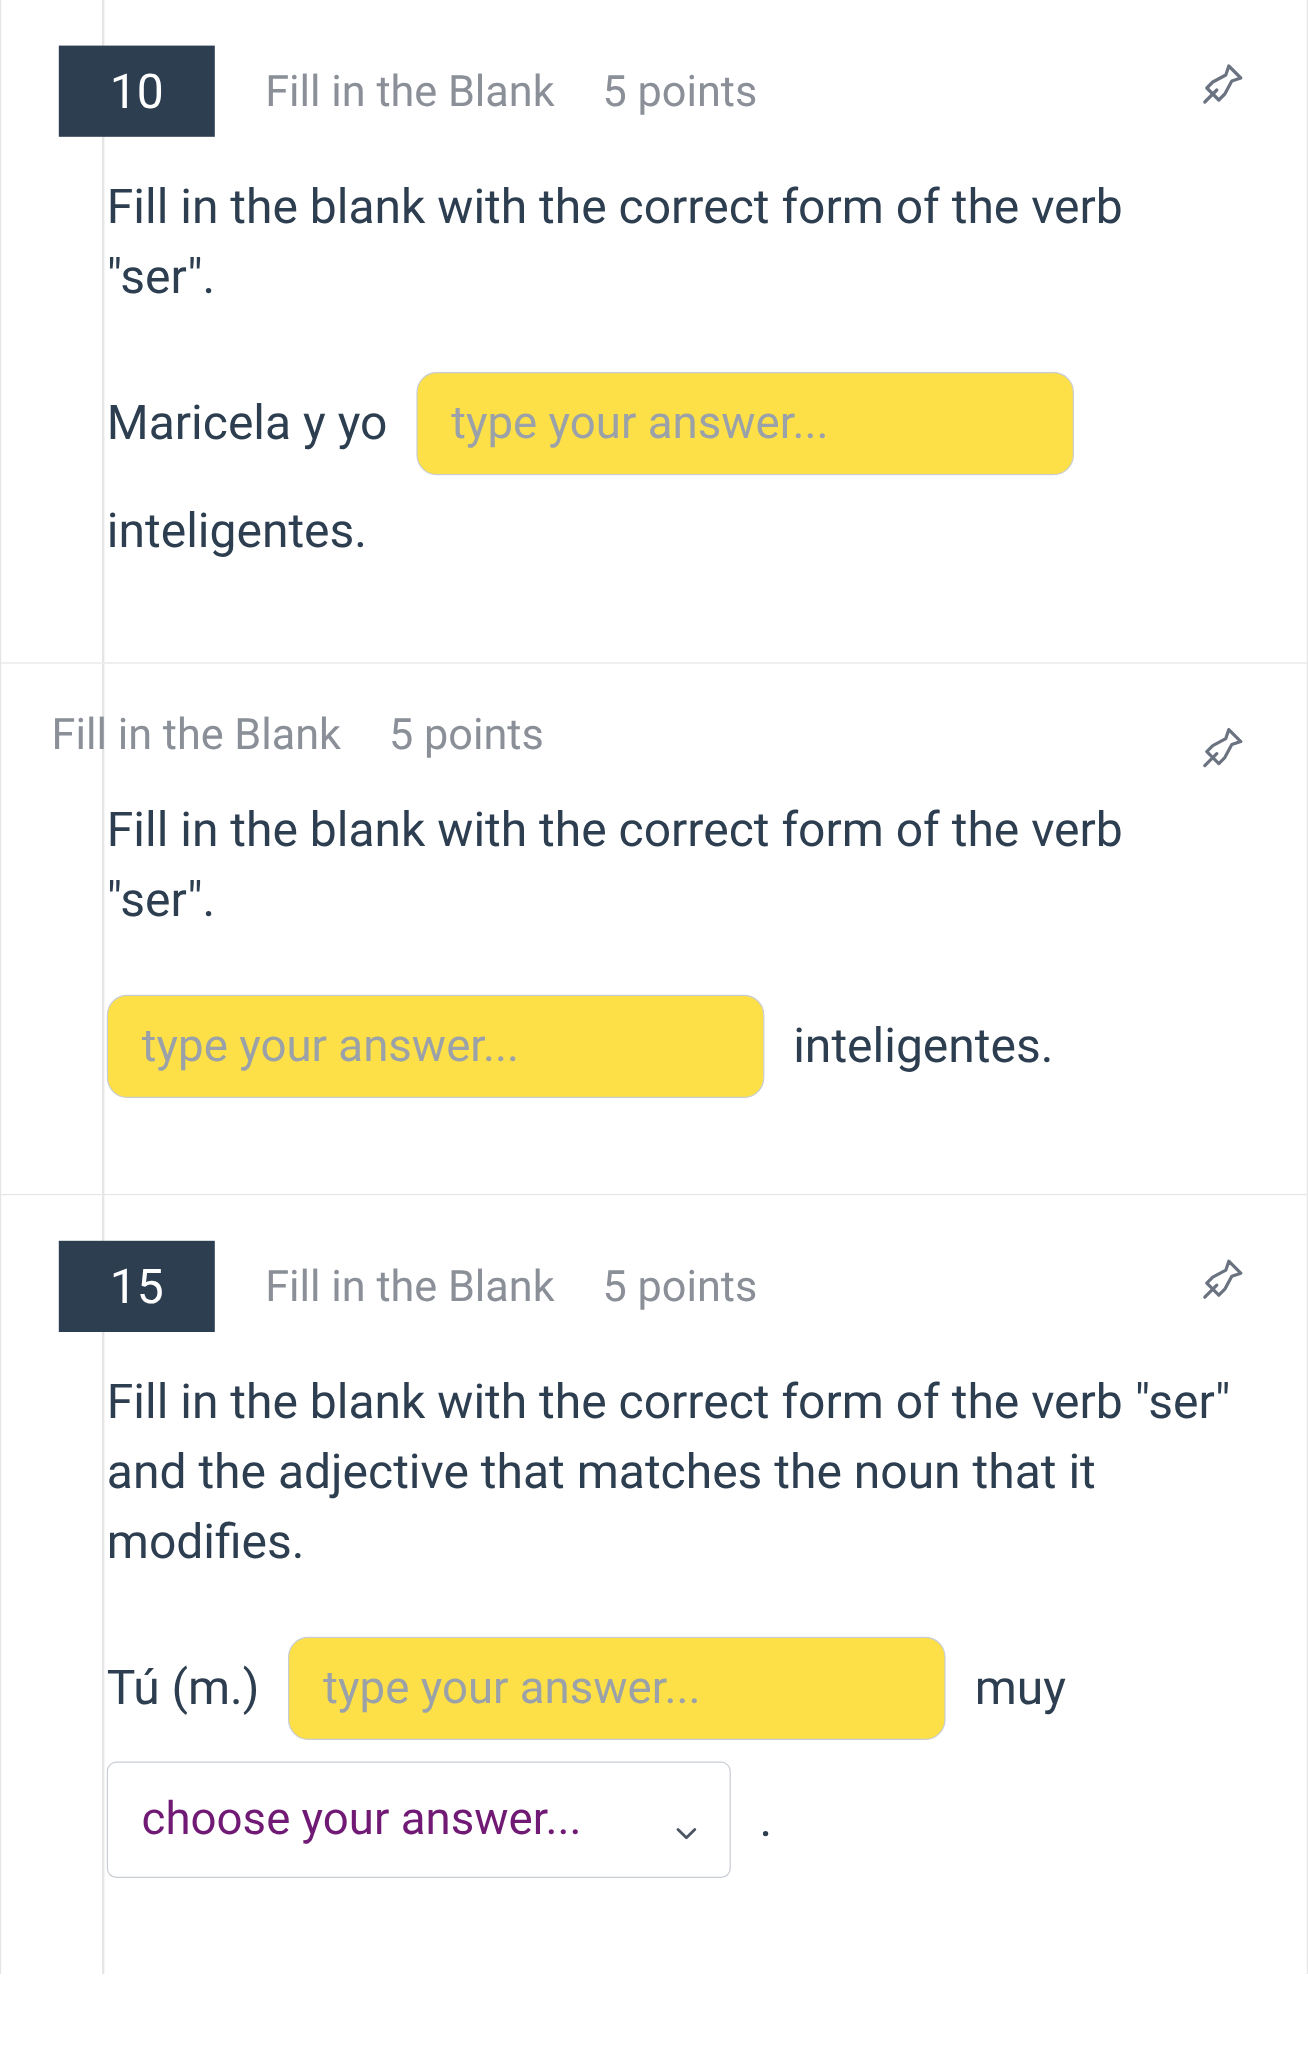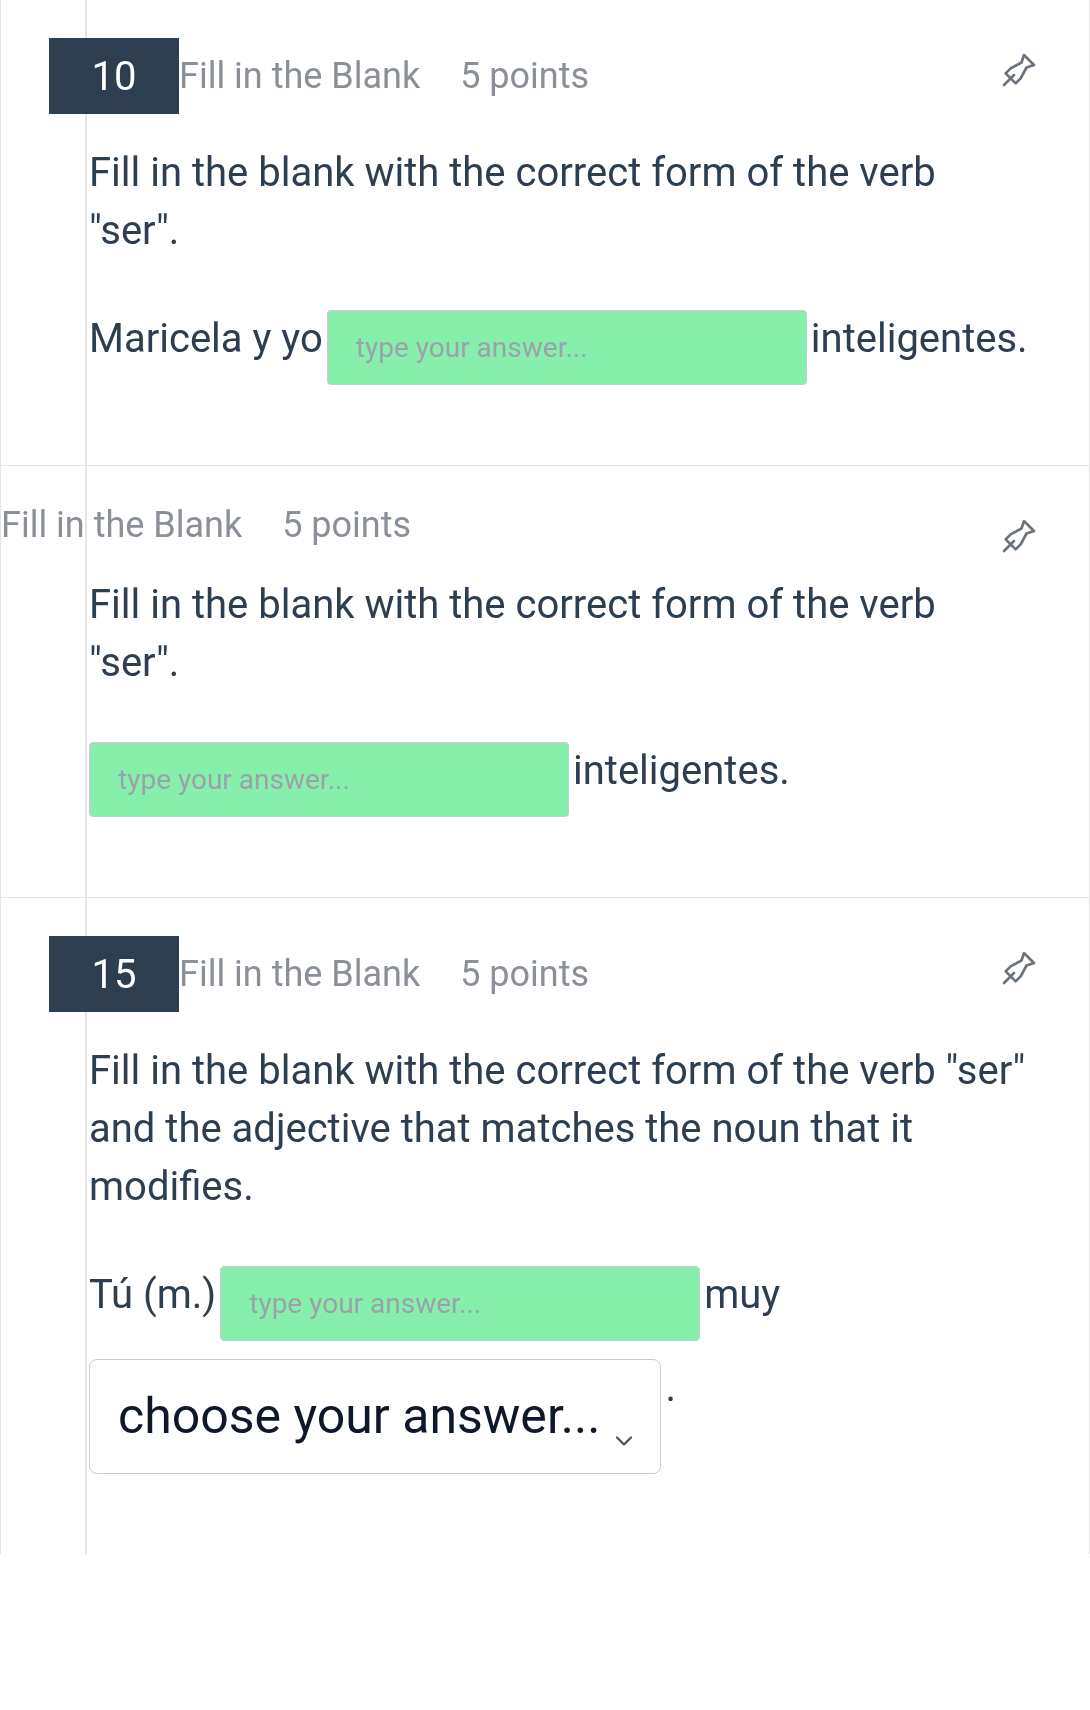"Fill in the Blank" .question-meta { margin-left: none -> 42px }
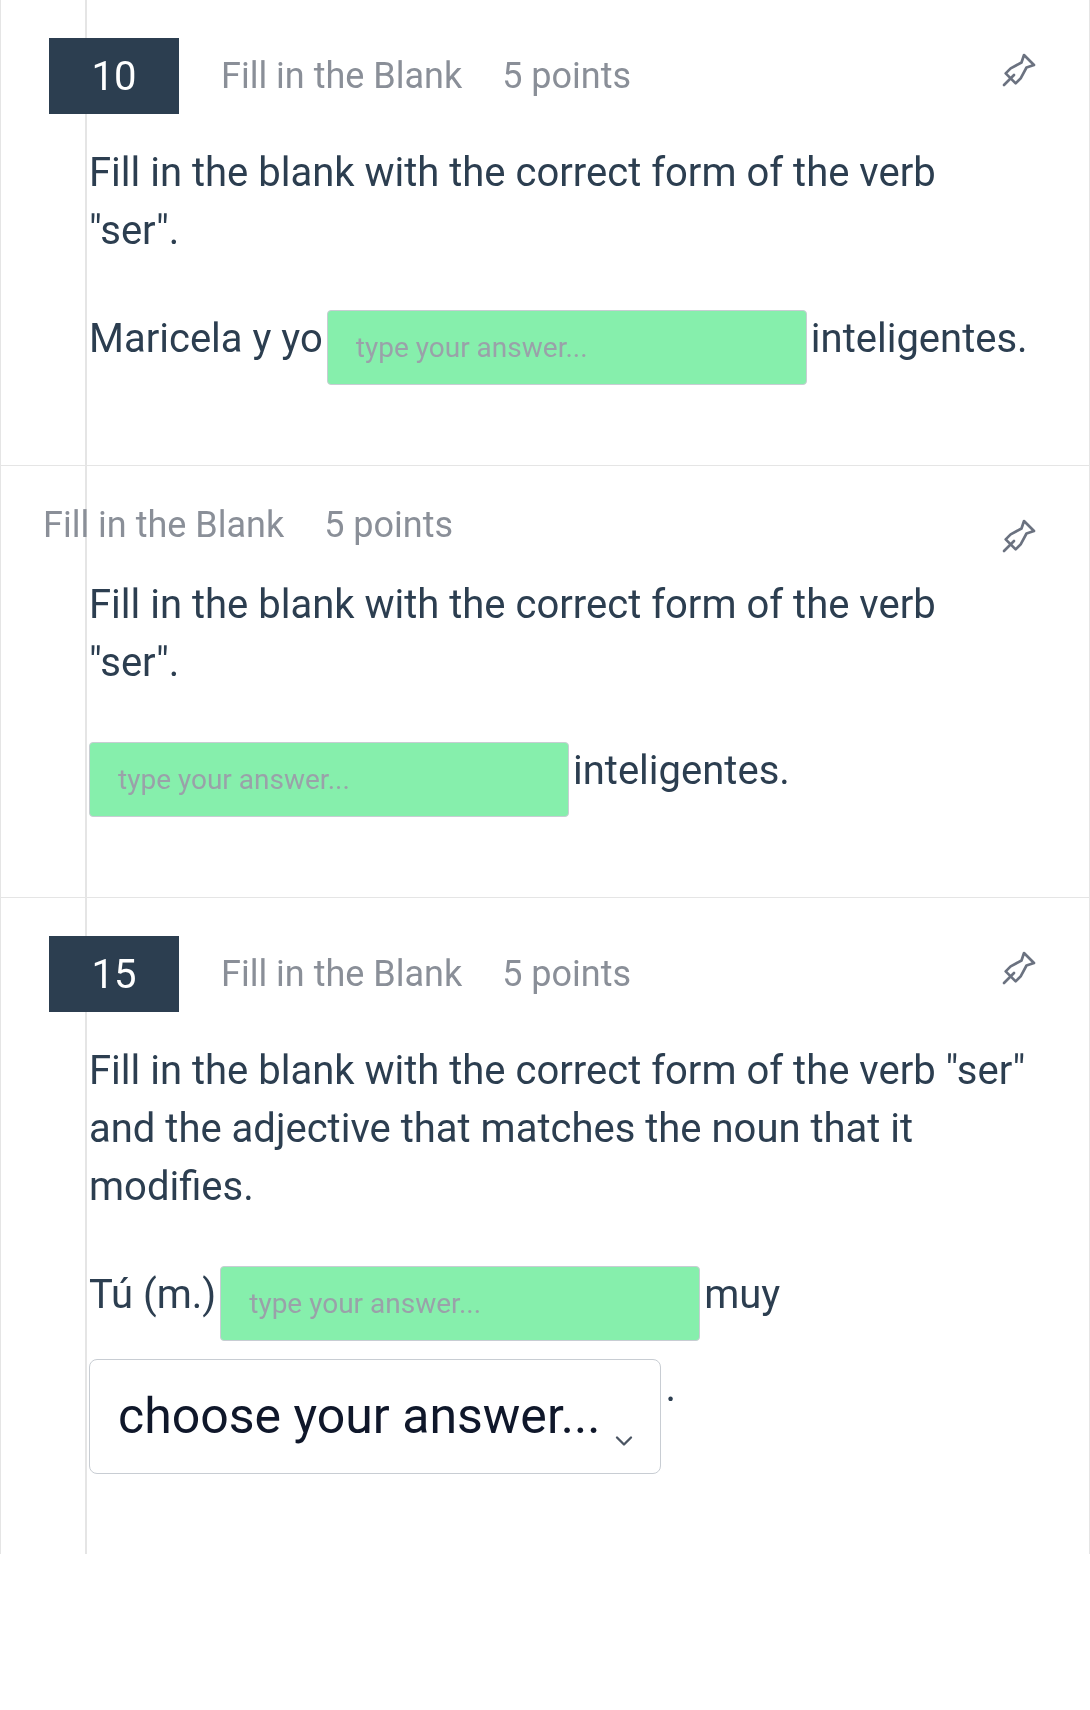"Maricela y yo" .sentence-row { align-items: flex-start -> center; gap: 4px -> 24px }
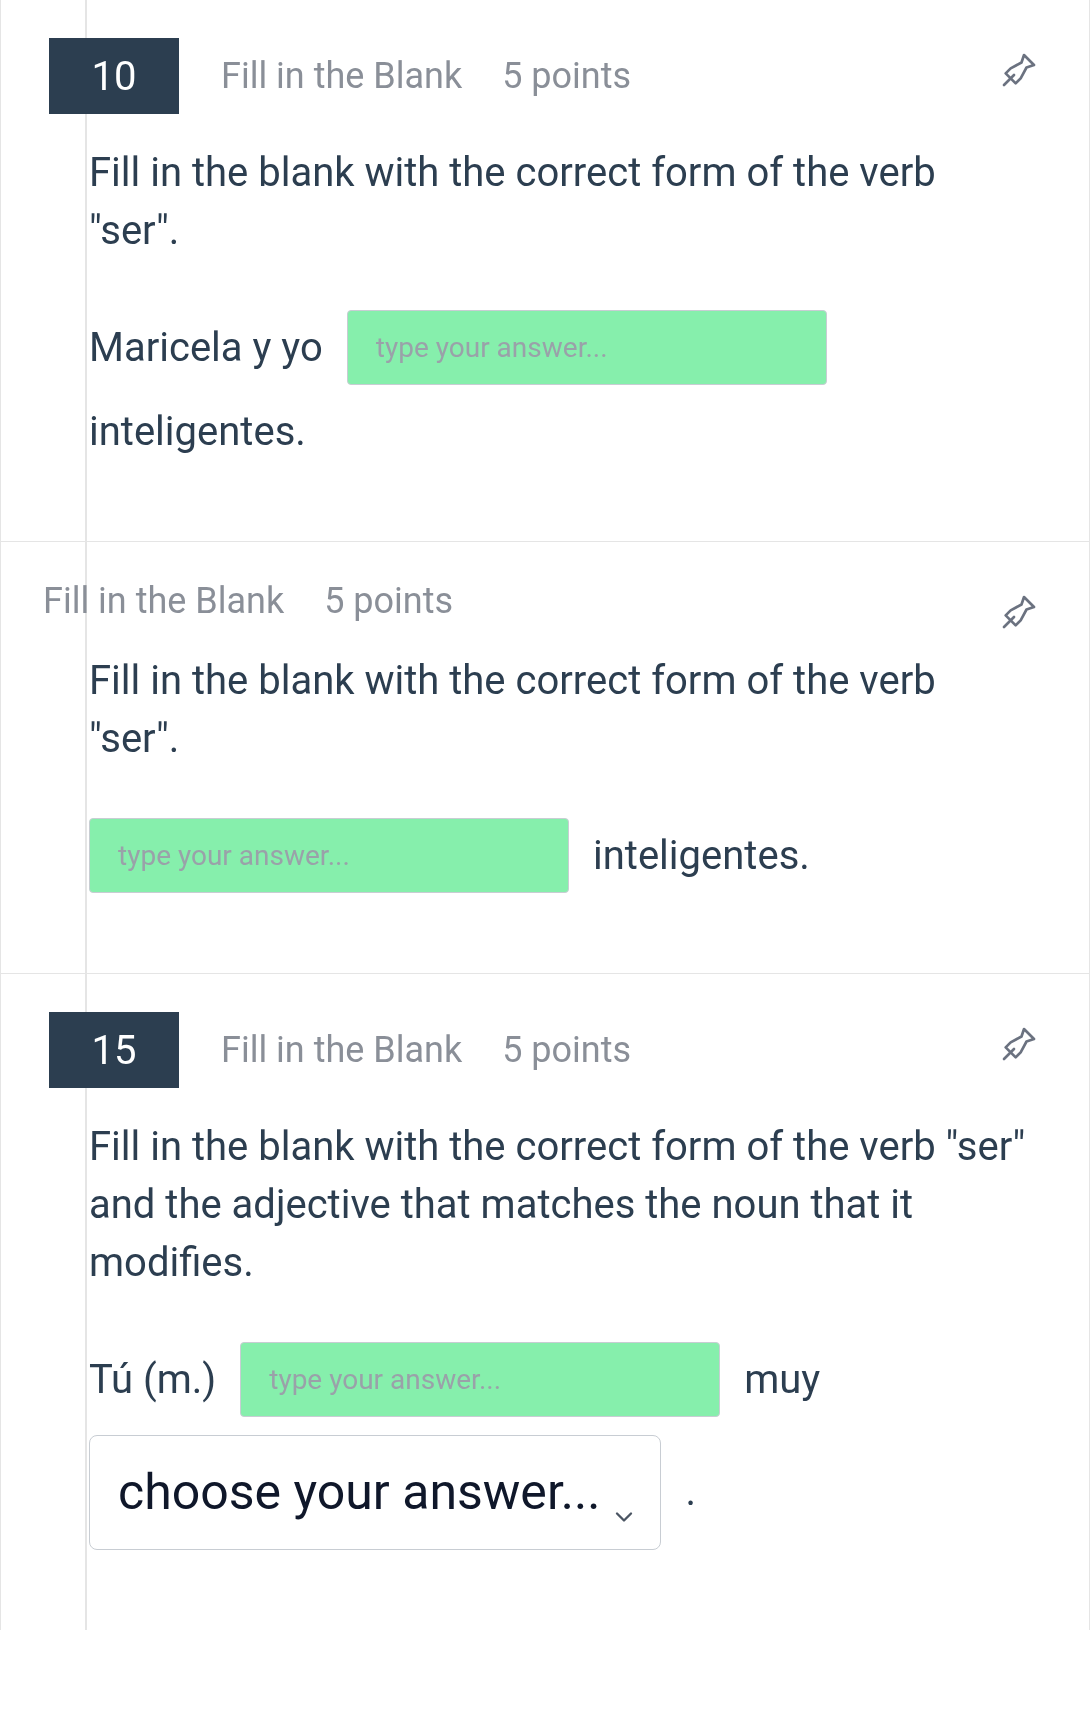"type your answer..." input.blank-input { background: #86efac -> #fde047; border-radius: 4px -> 17px; font-size: 28px -> 38px }
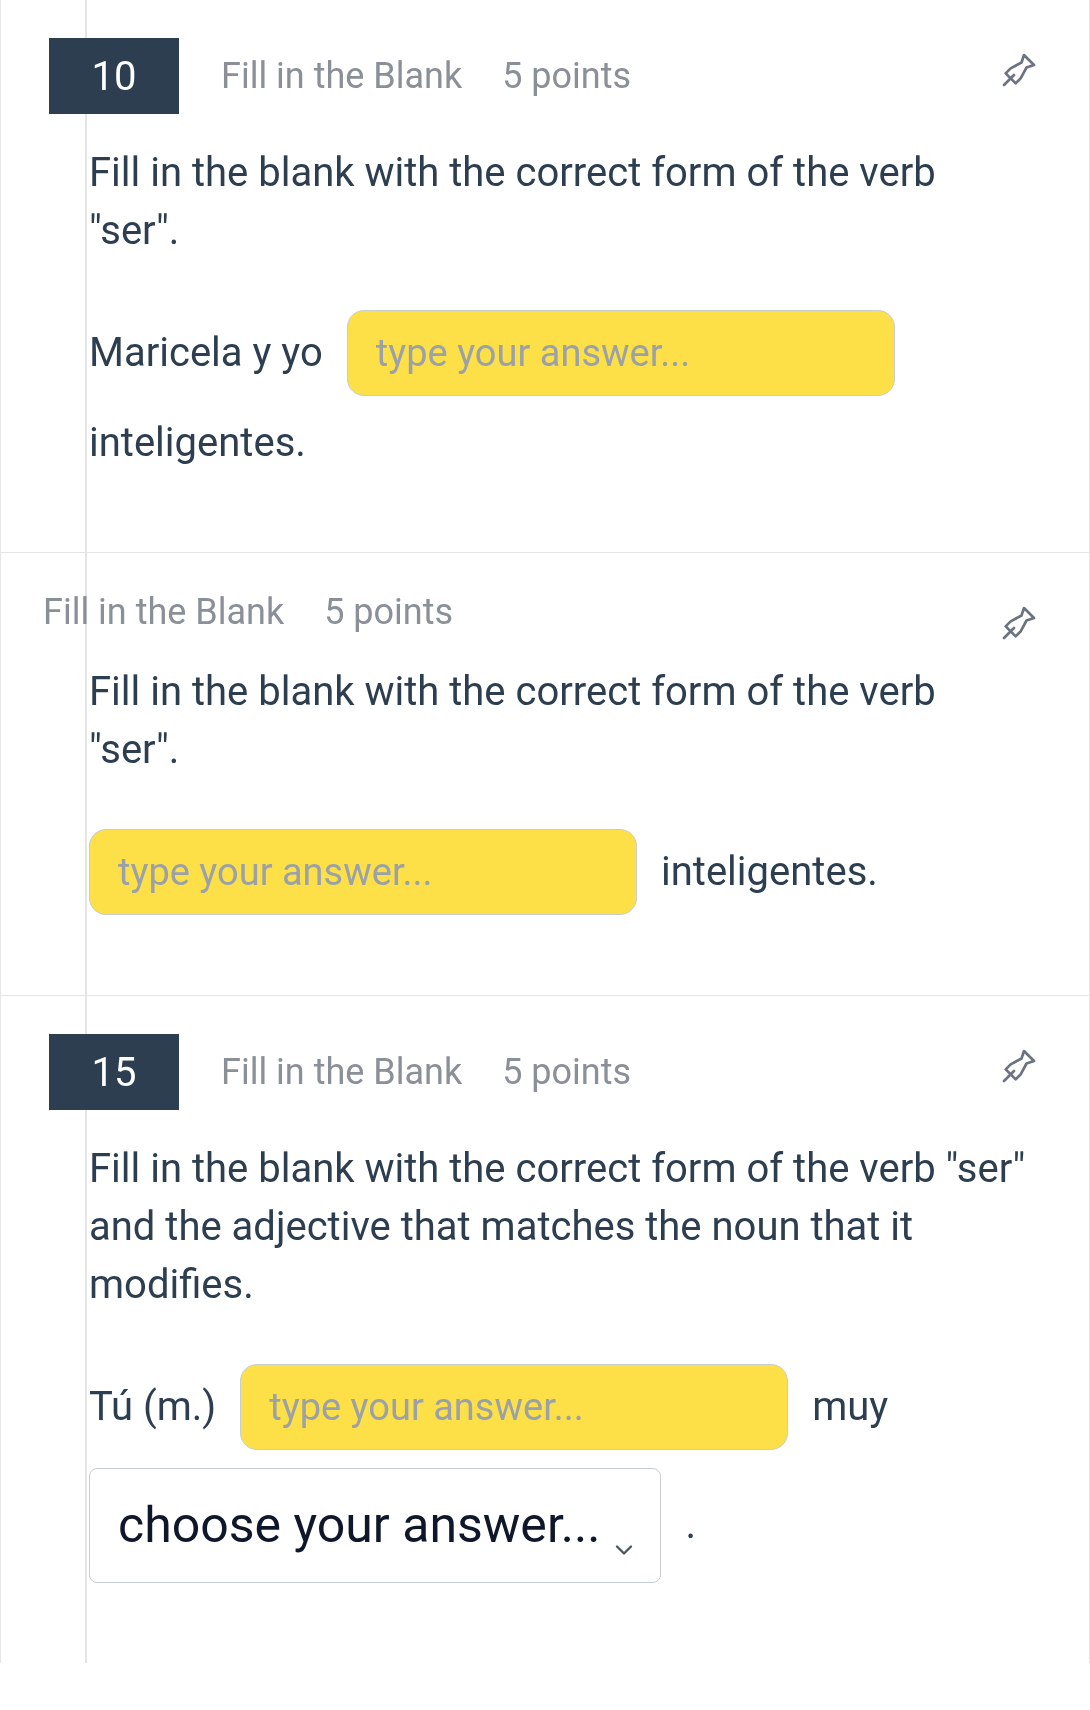"choose your answer..." .select-wrap { color: #0f172a -> #701a75; font-size: 50px -> 38px }
